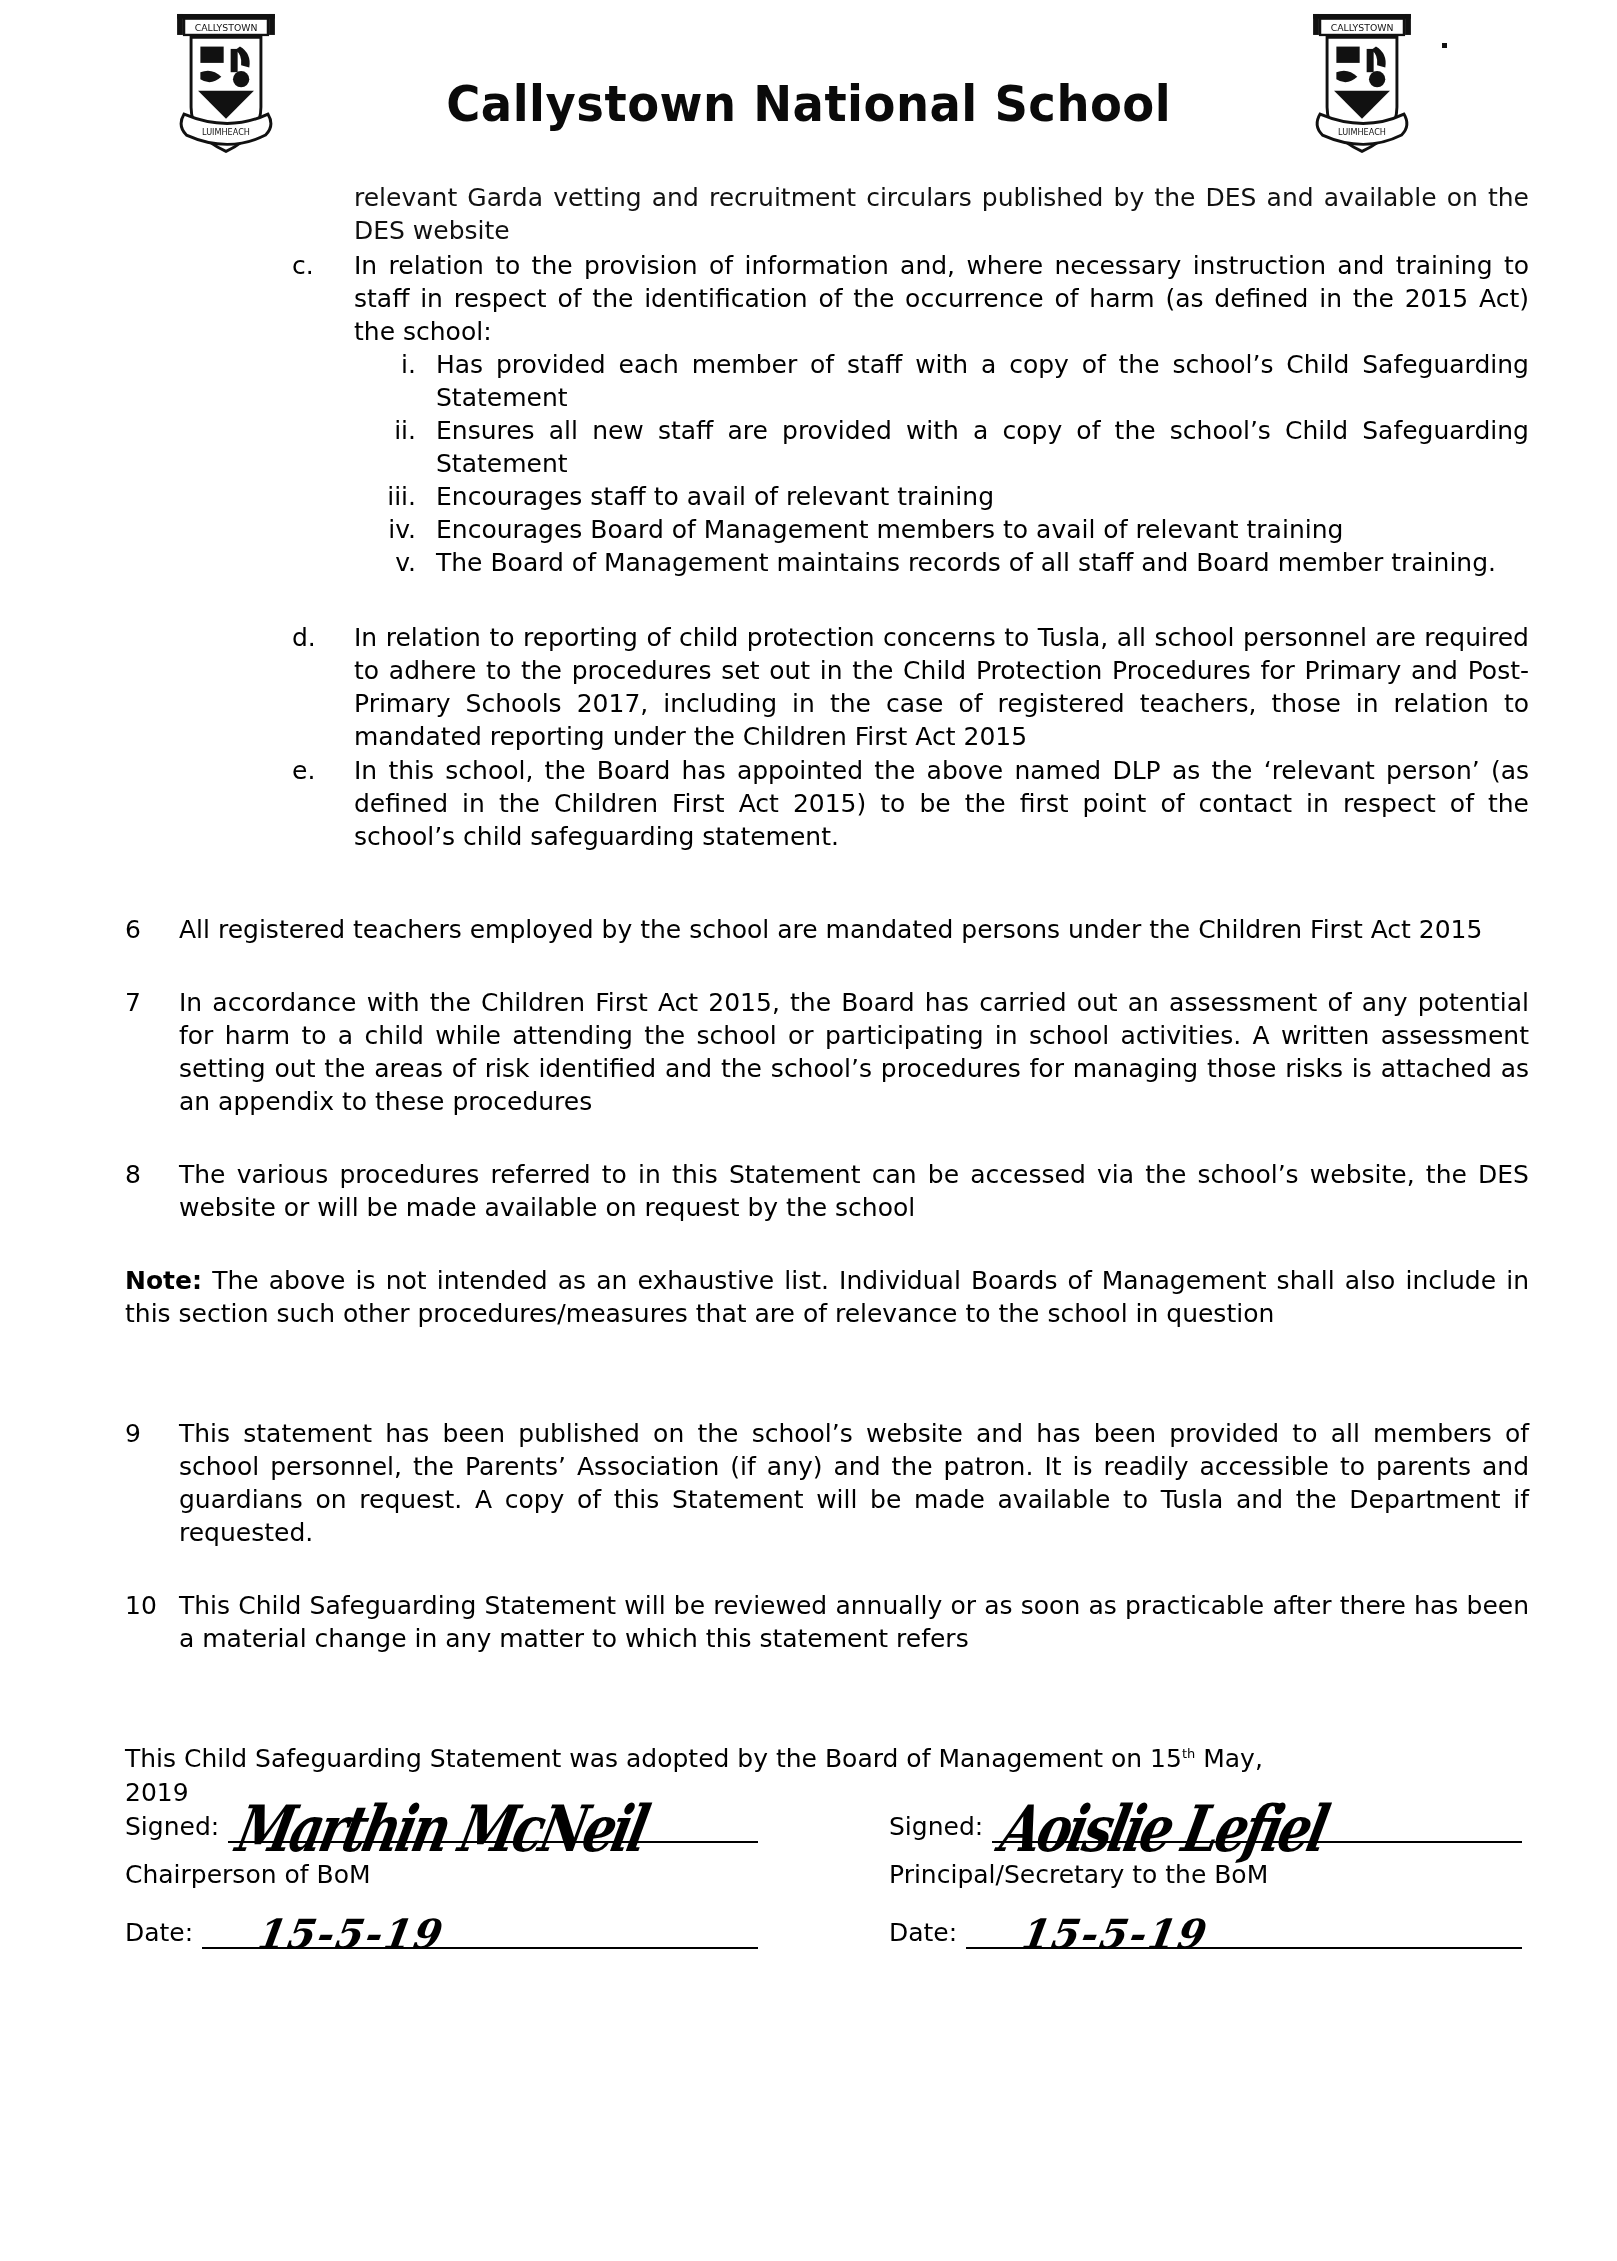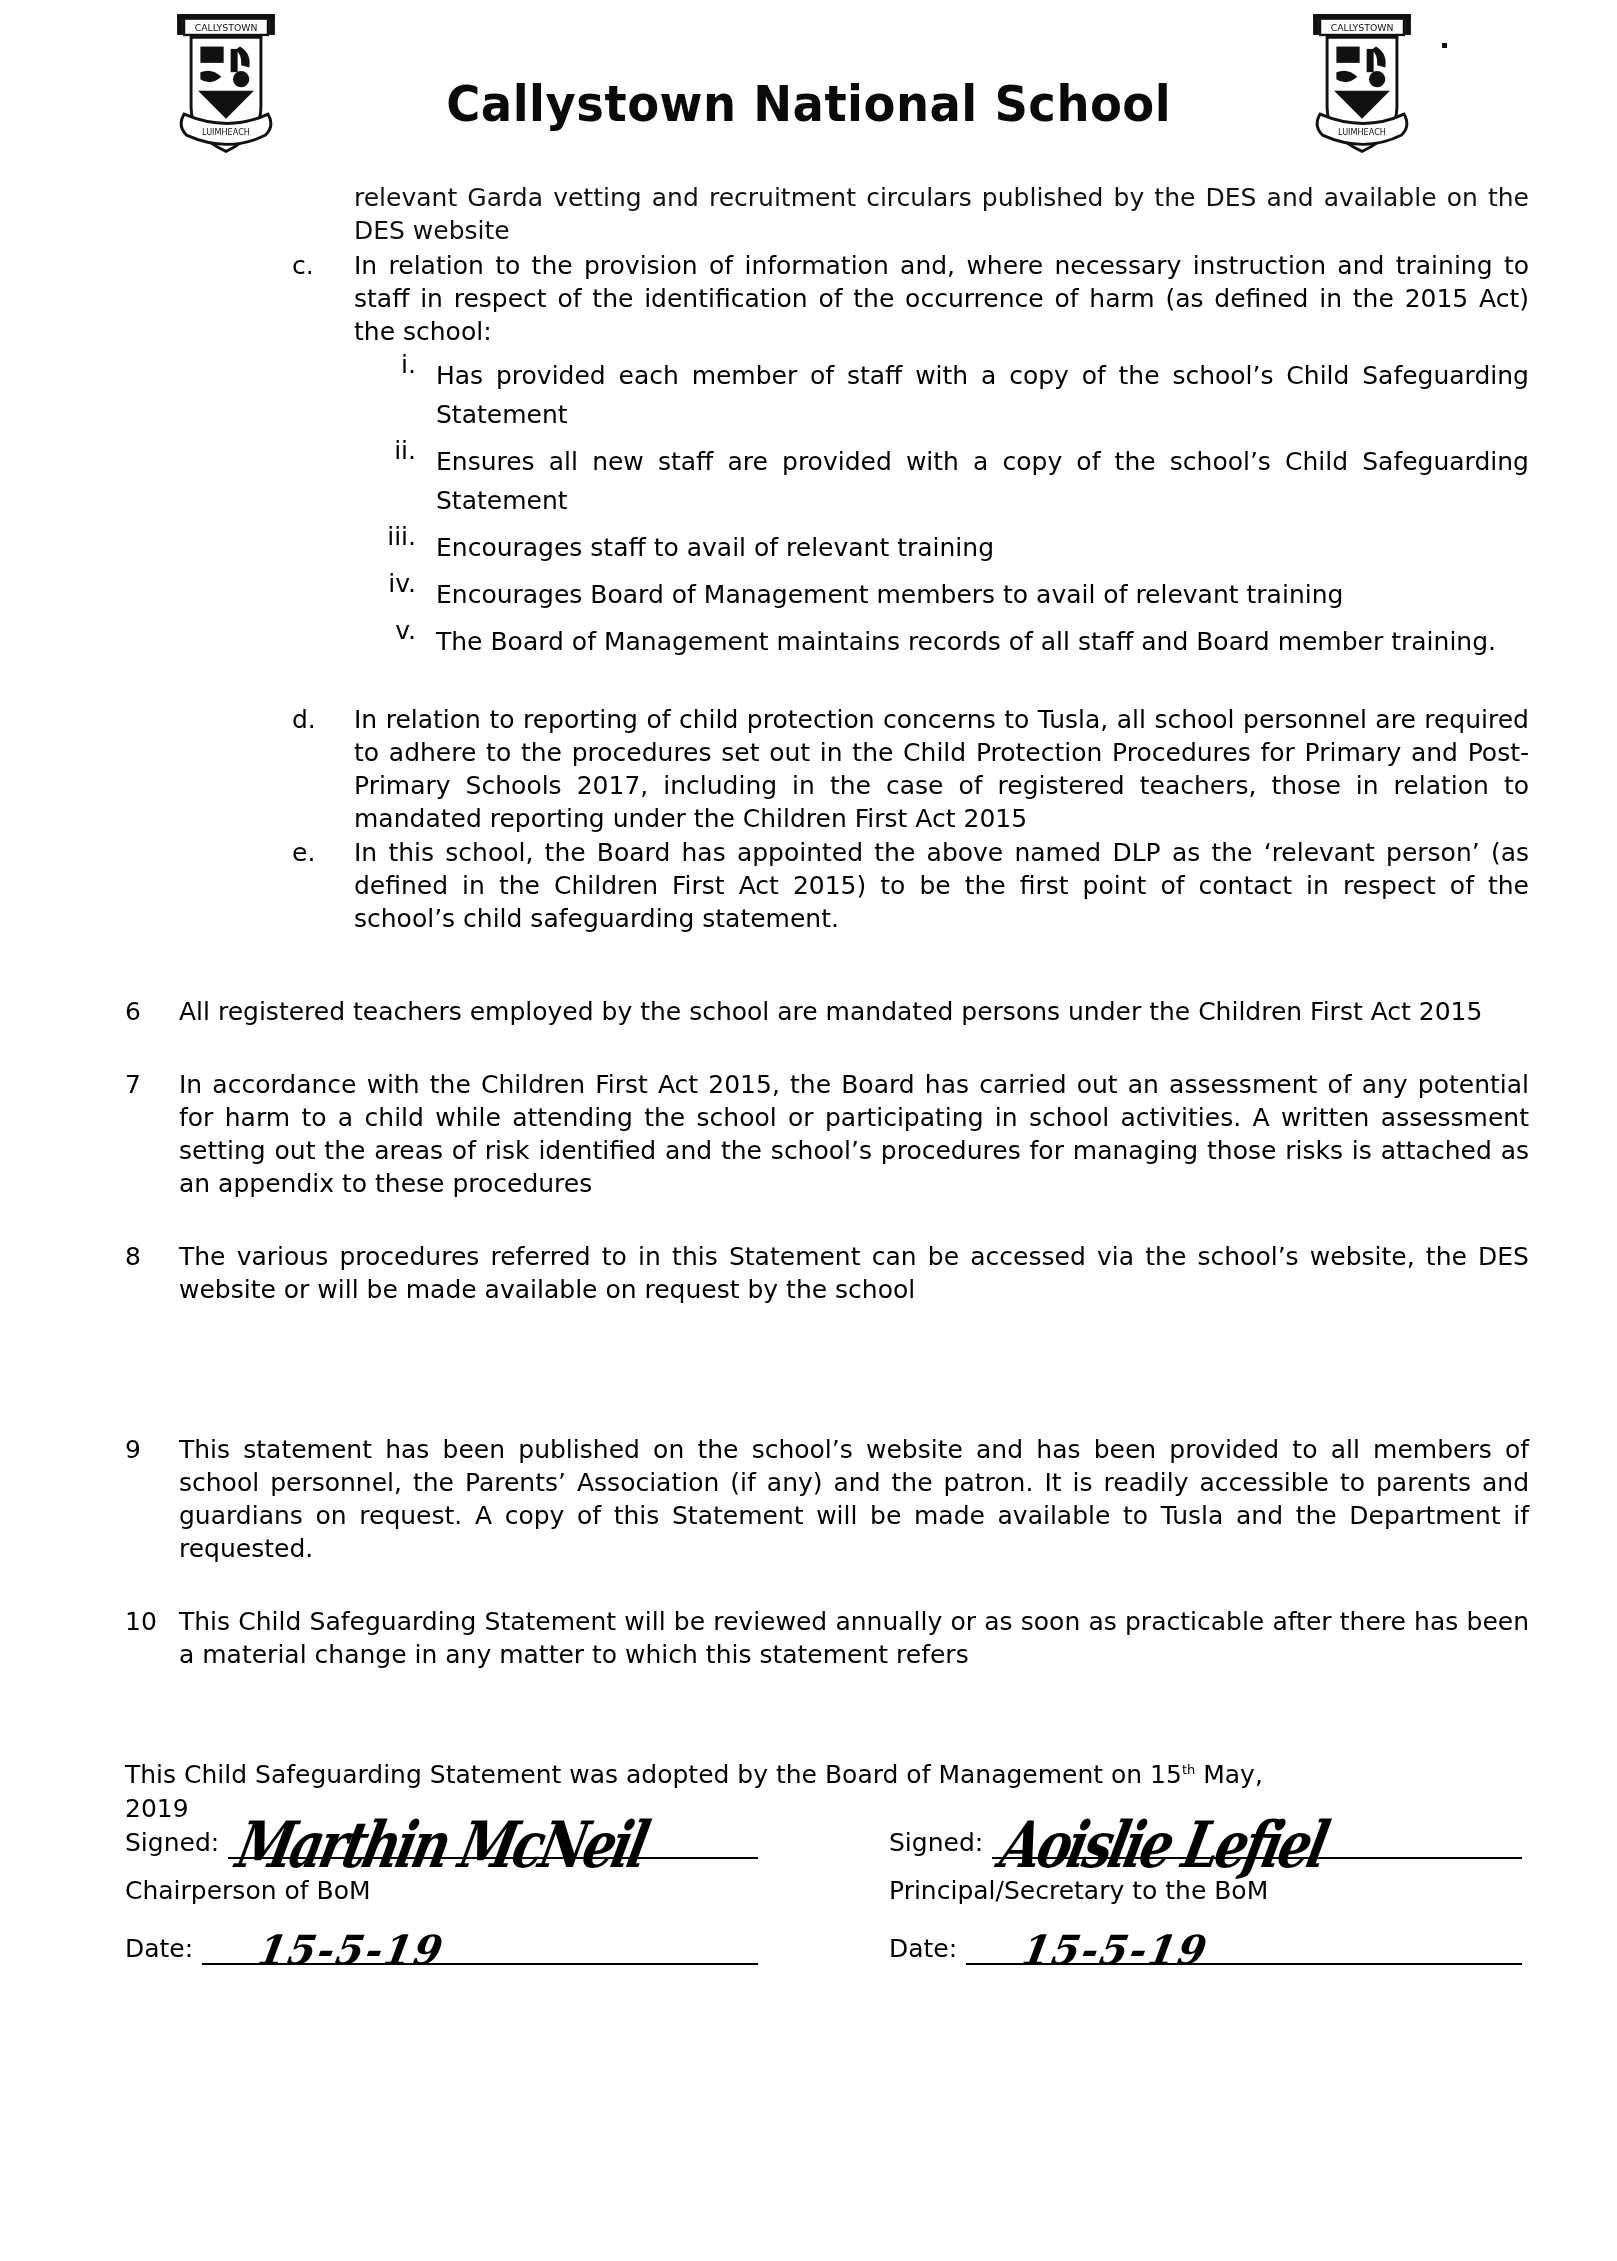"Has provided each member of" .roman .content { line-height: 39px -> 33px; margin-top: 8px -> none }
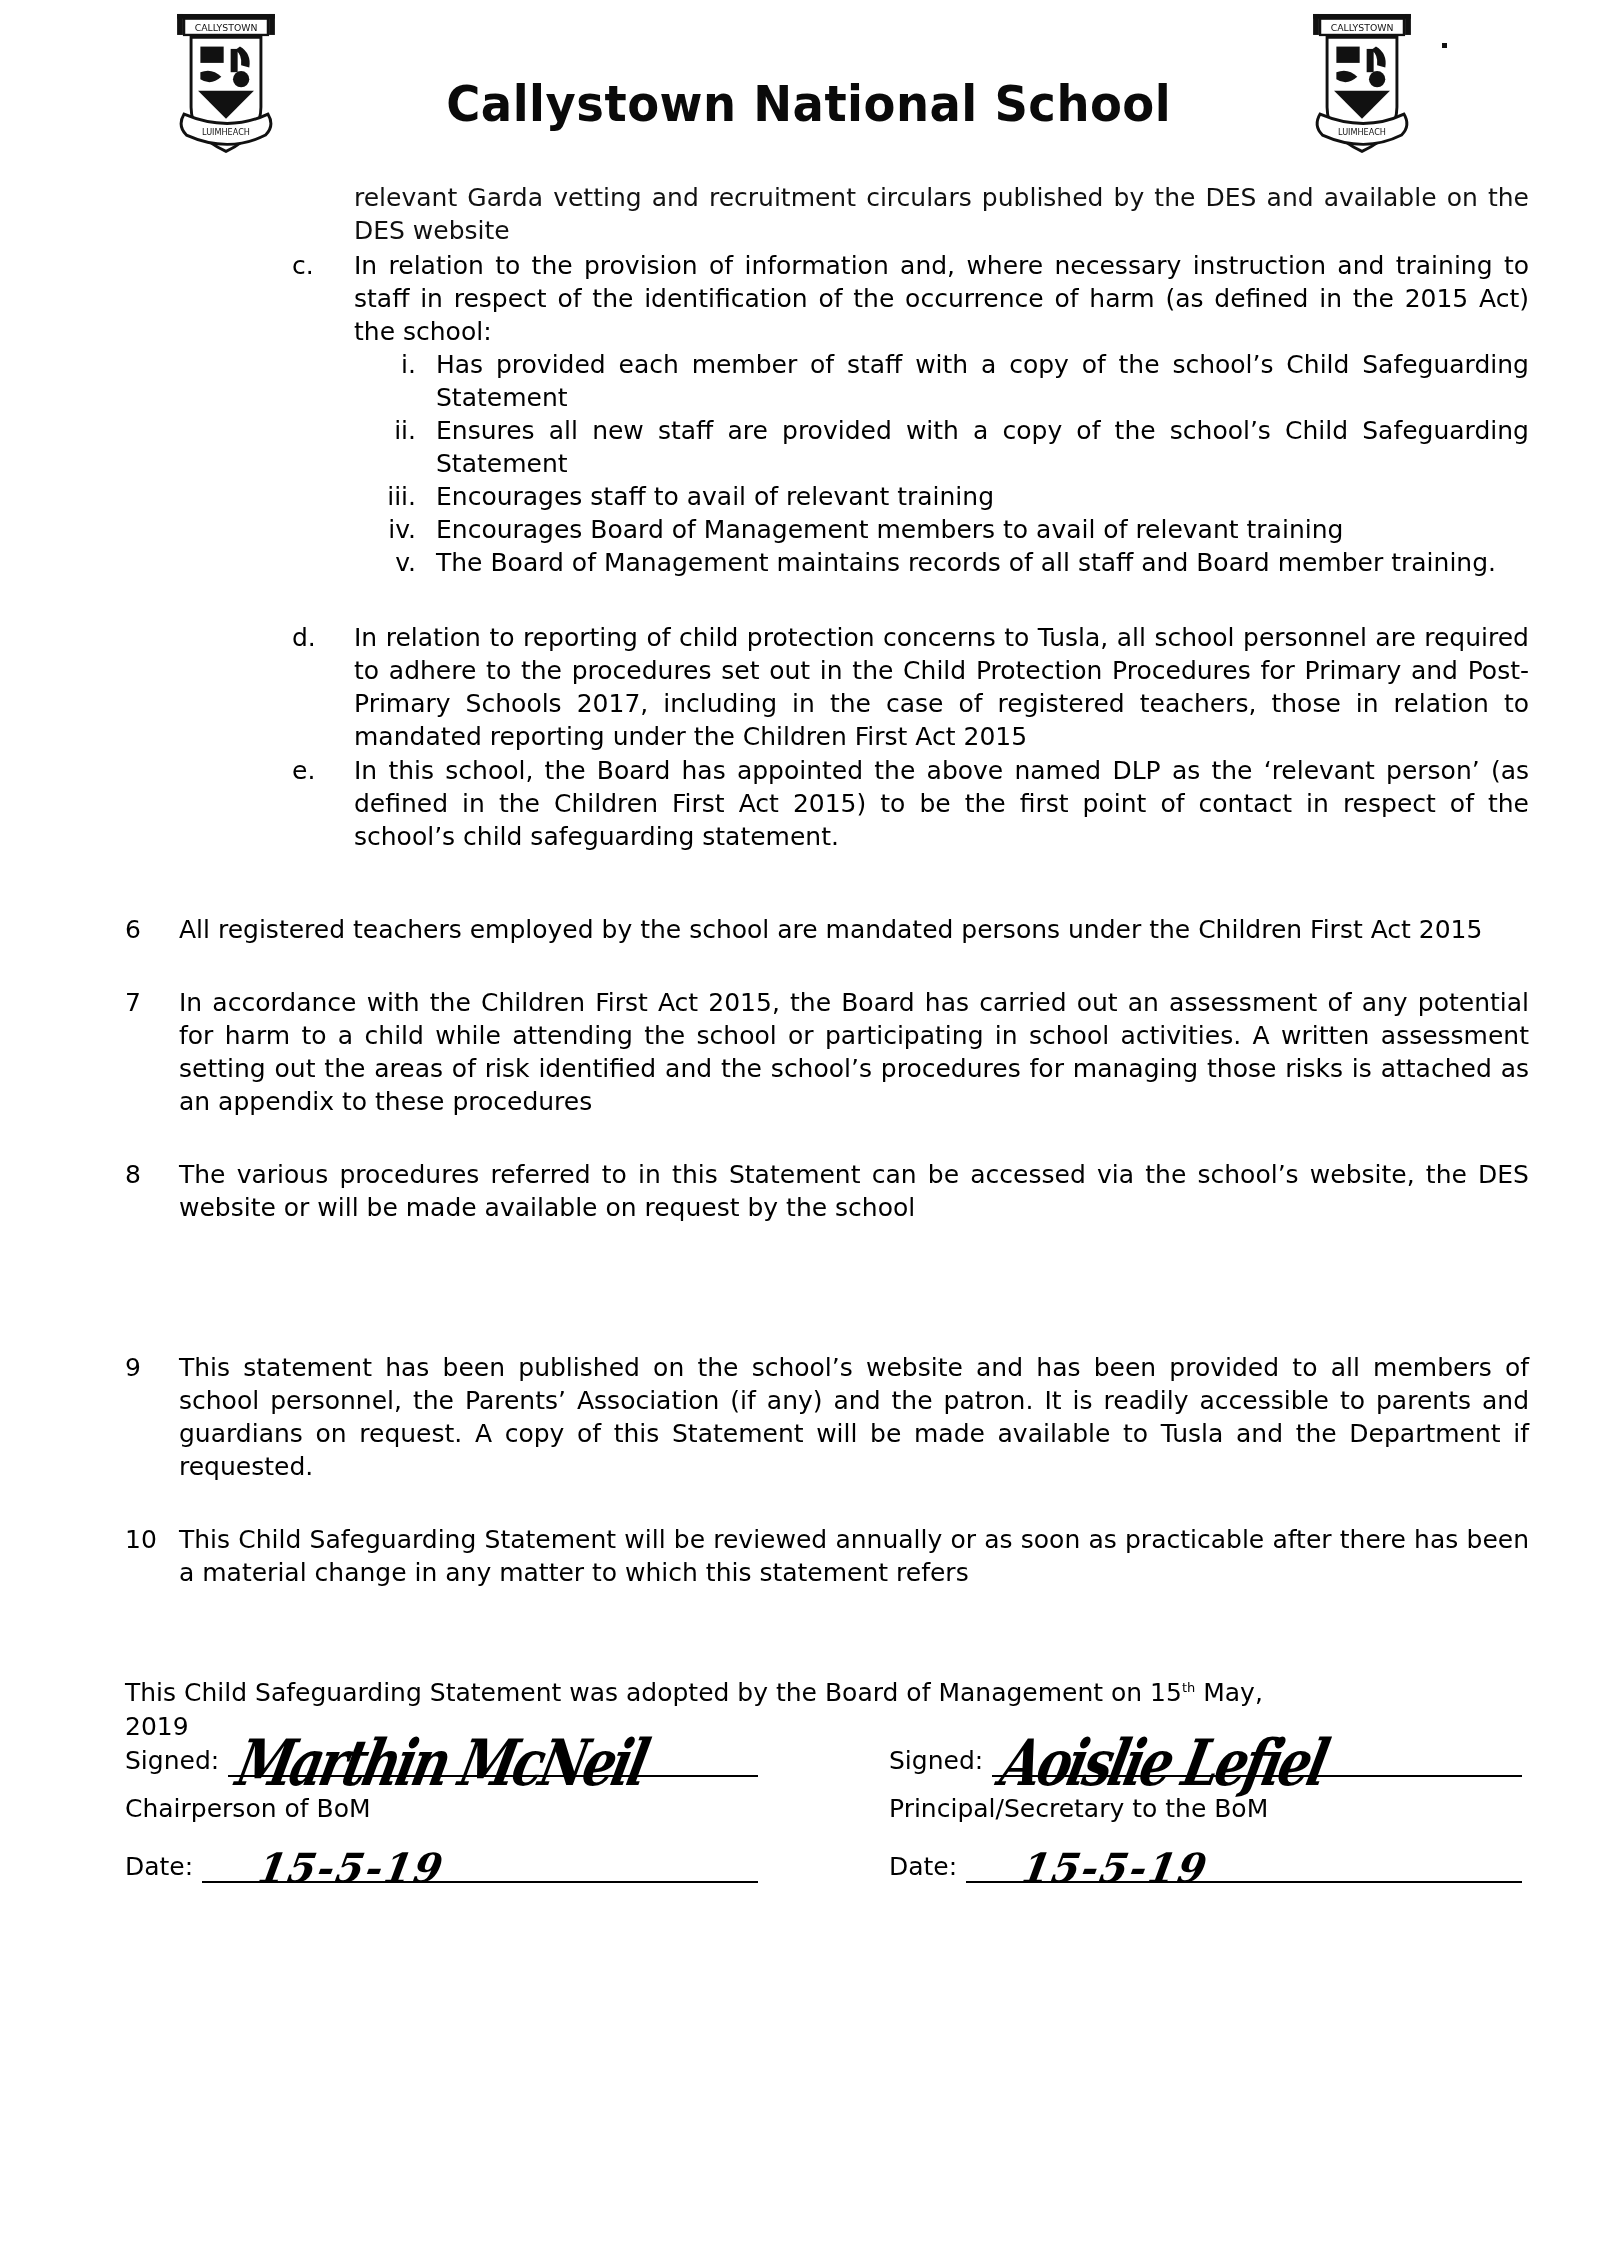"Note: The above is not" div.note { html: none -> <div> <b>Note:</b> <span>The above is not intended as an exhaustive list. Individual Boards of Management shall also include in this section such other procedures/measures that are of relevance to the school in question</span> </div> }
